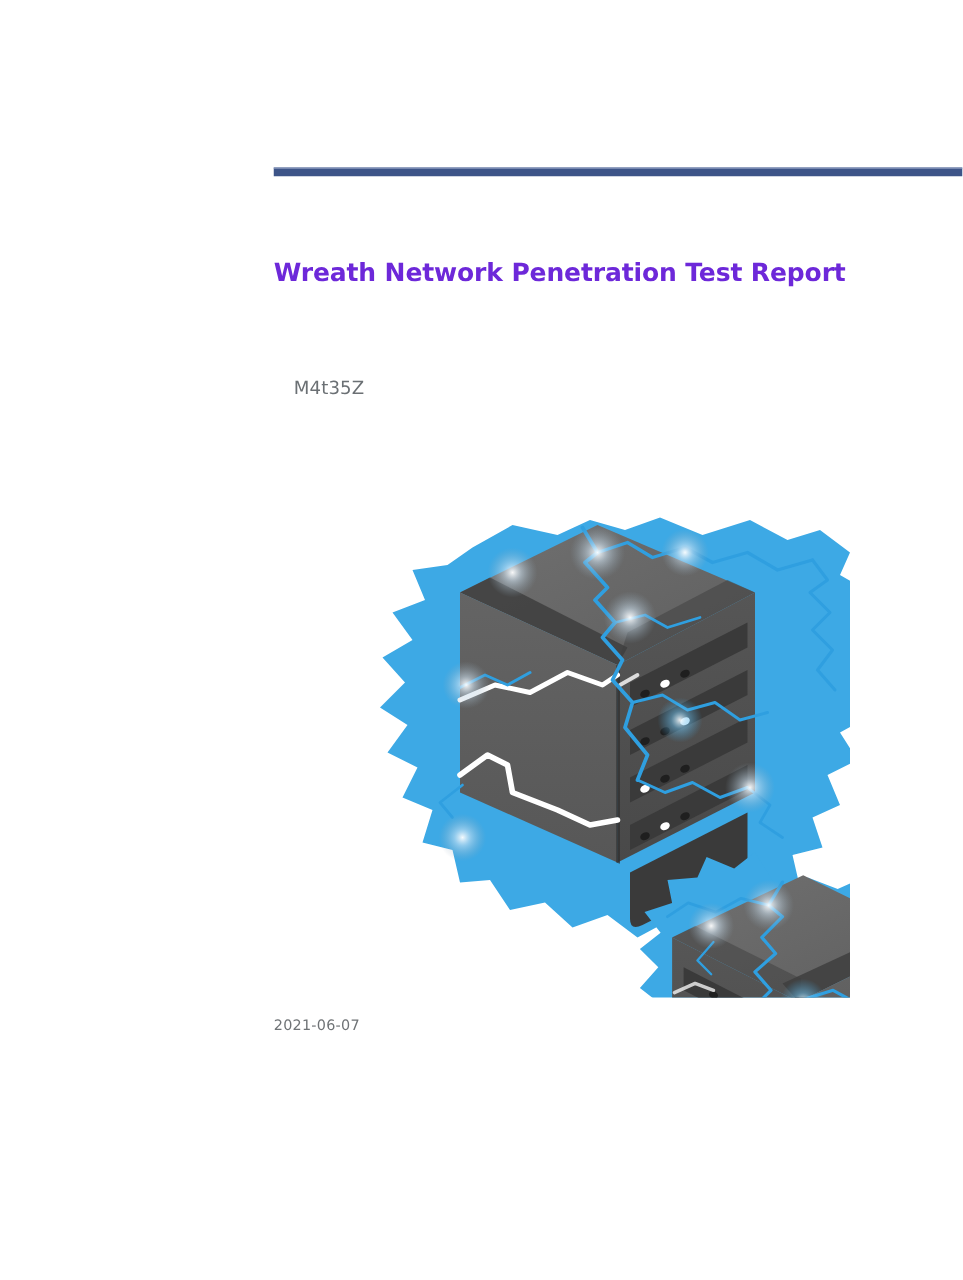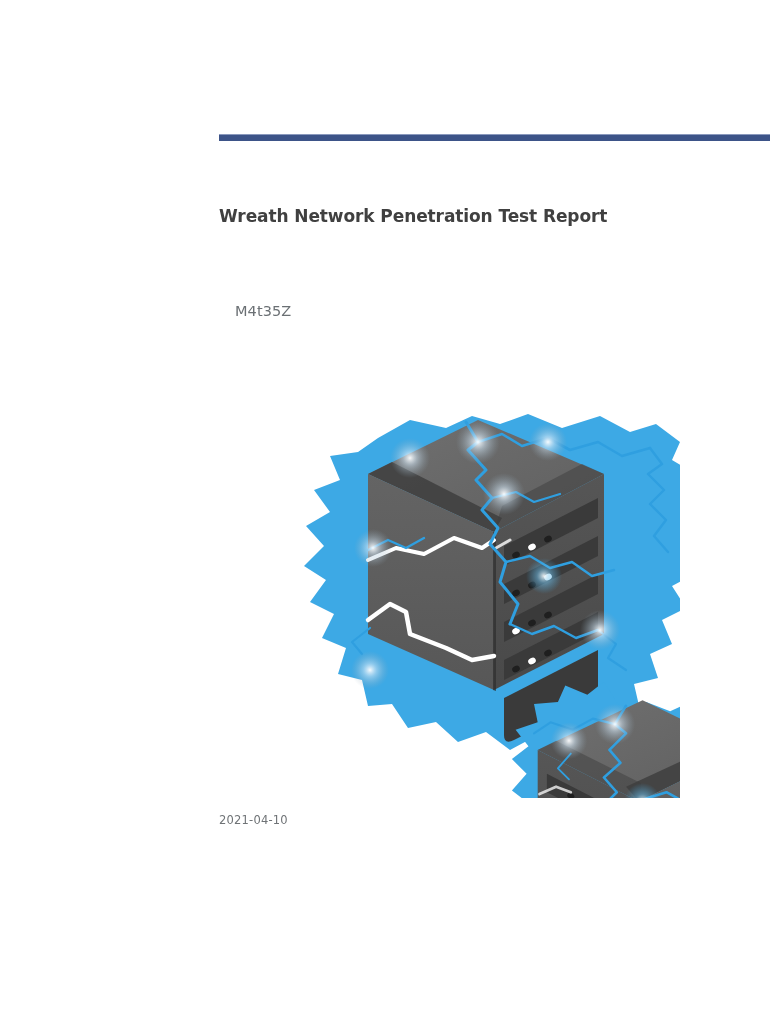"Wreath Network Penetration Test Report" .doc-title { color: #404040 -> #6d28d9; font-size: 17px -> 20px }
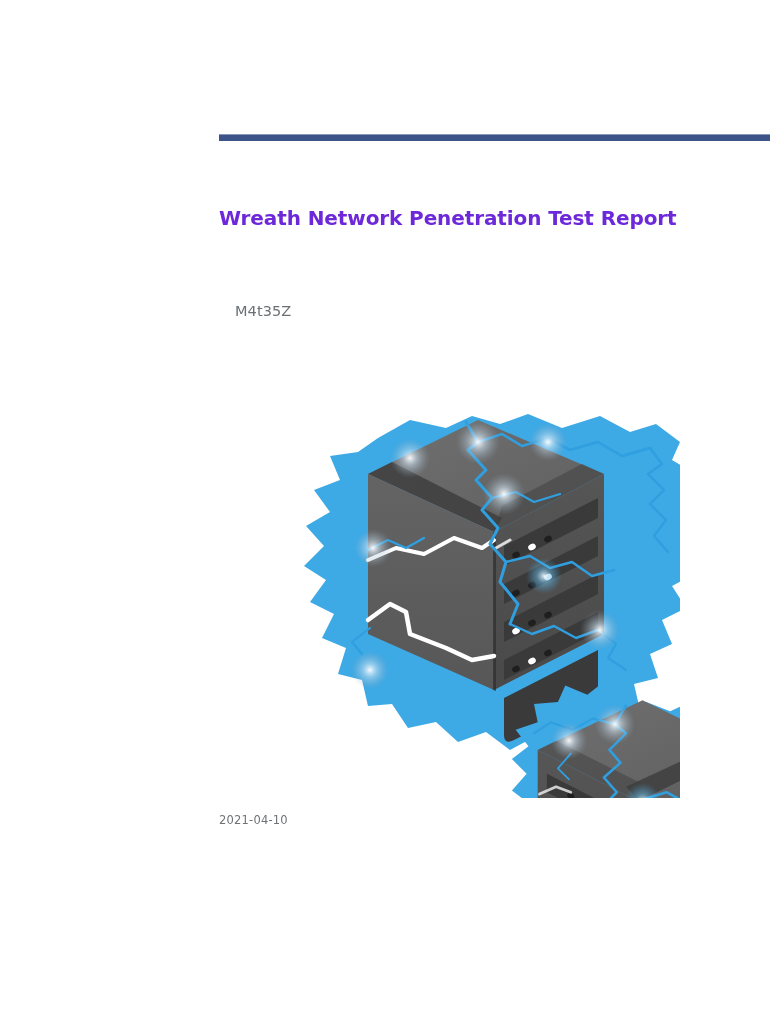"2021-04-10" div.doc-date { text: 2021-04-10 -> 2021-06-07 }
